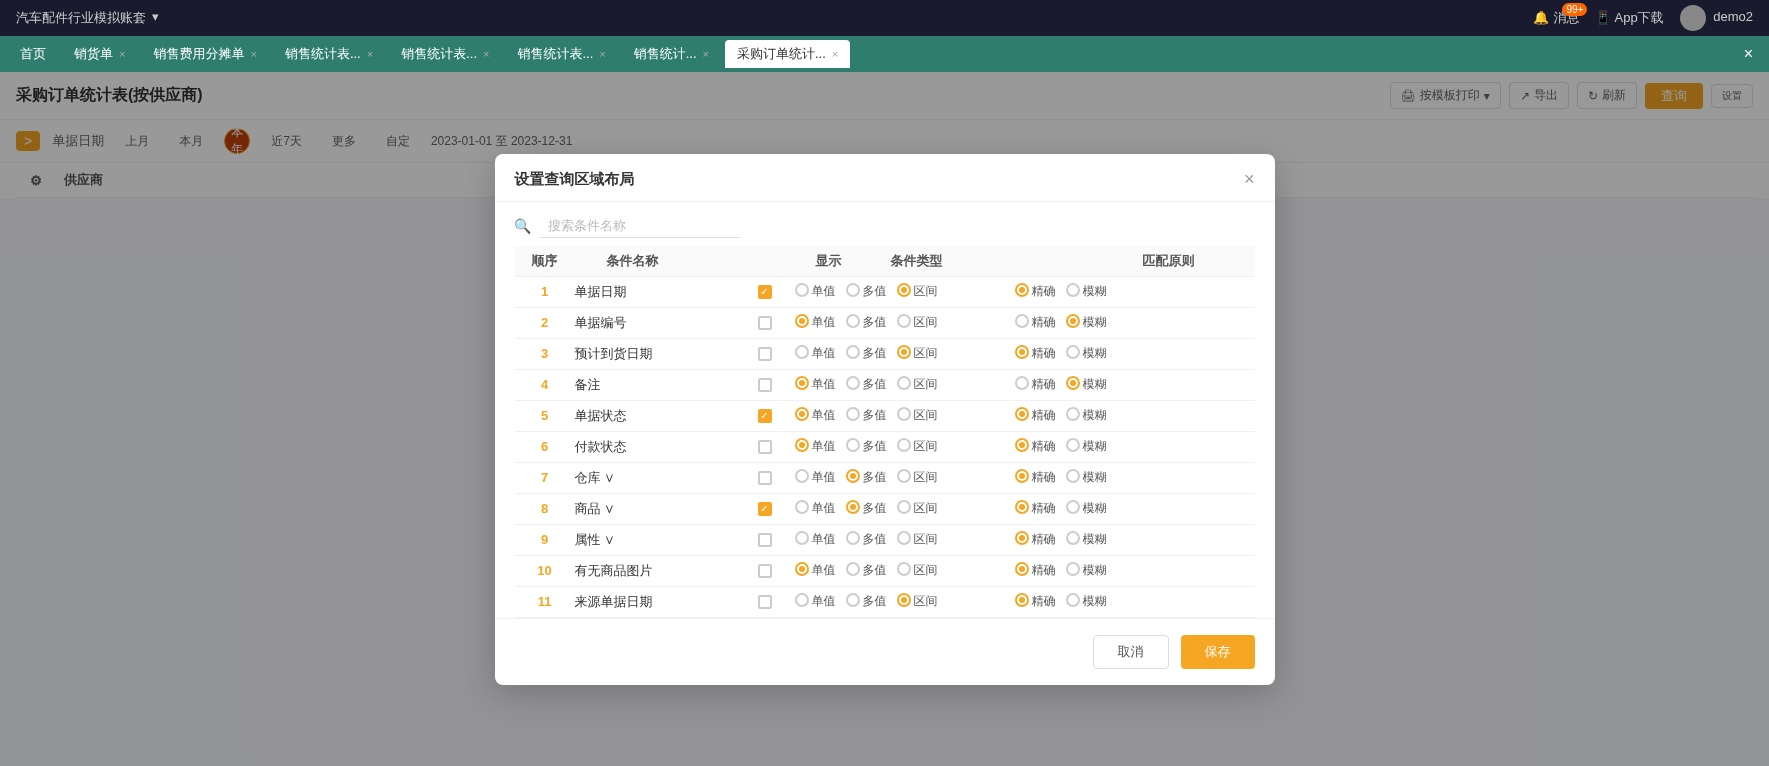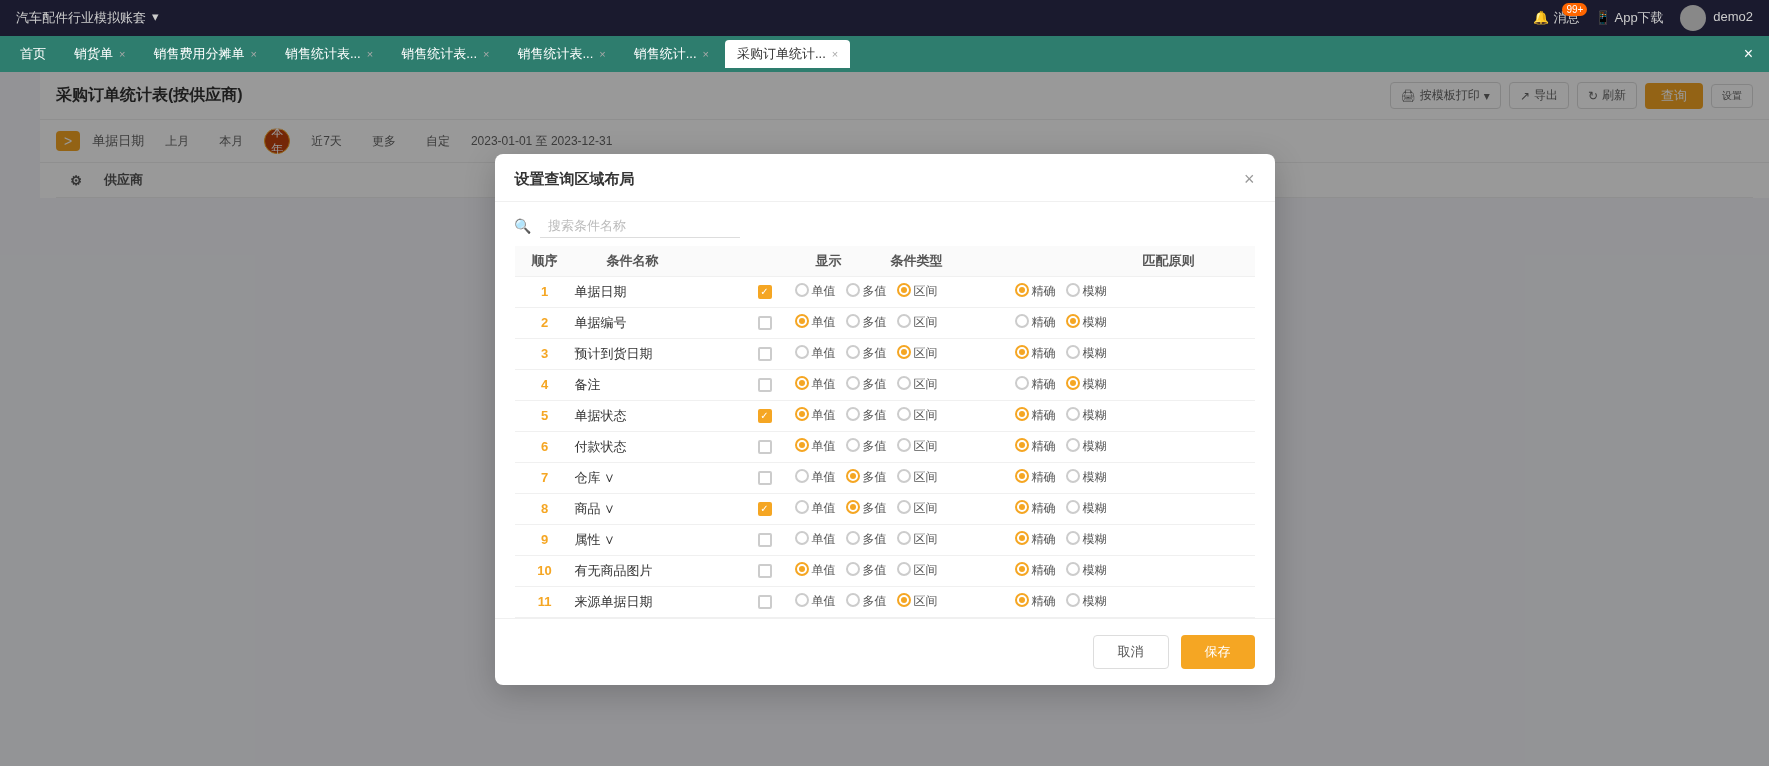"采购订单统计表(按供应商)" .main-area { padding-left: 40px -> none }
